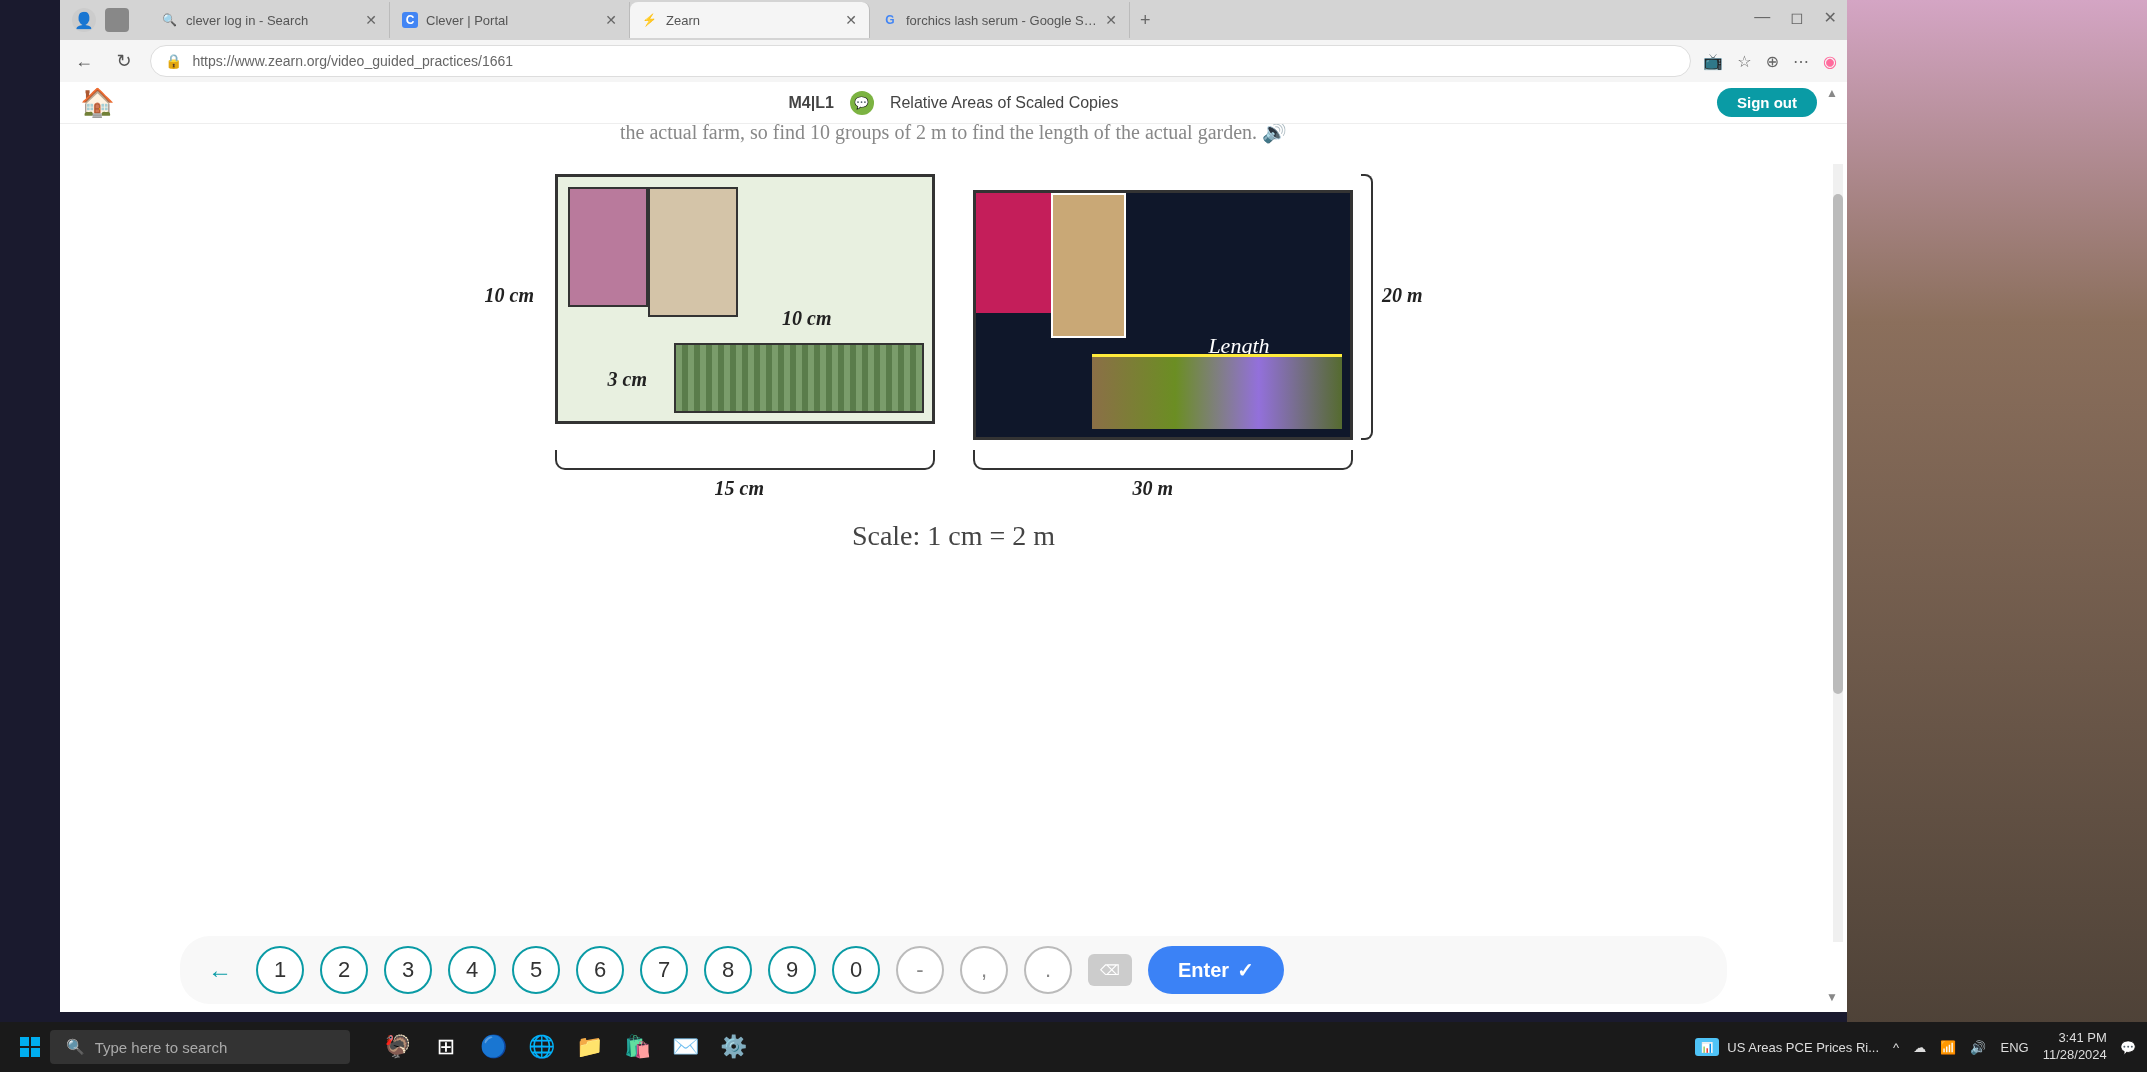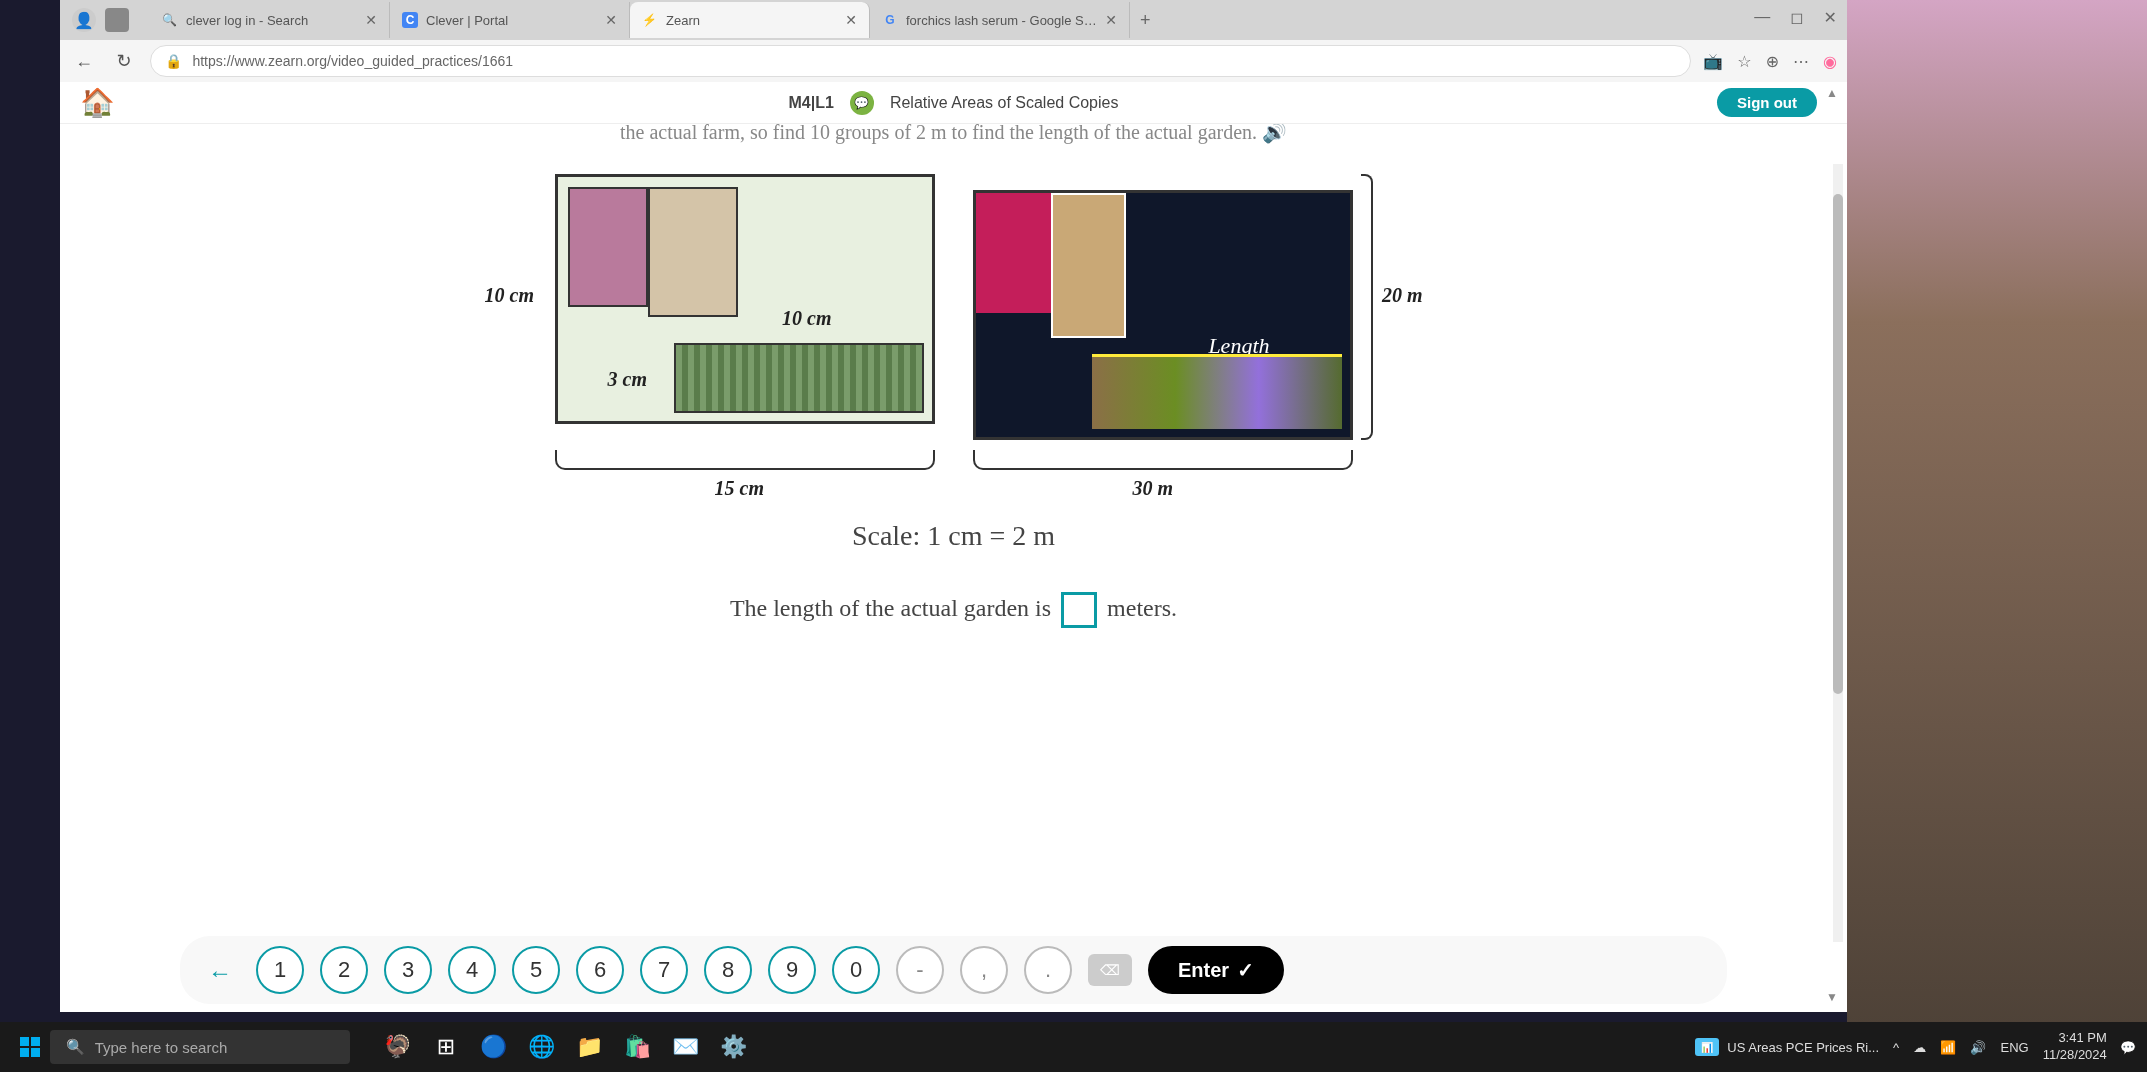"The length of the actual" div.question-text { html: <div> <span>The length of the actual garden is</span> <span></span> <span>meters.</span> </div> -> none }
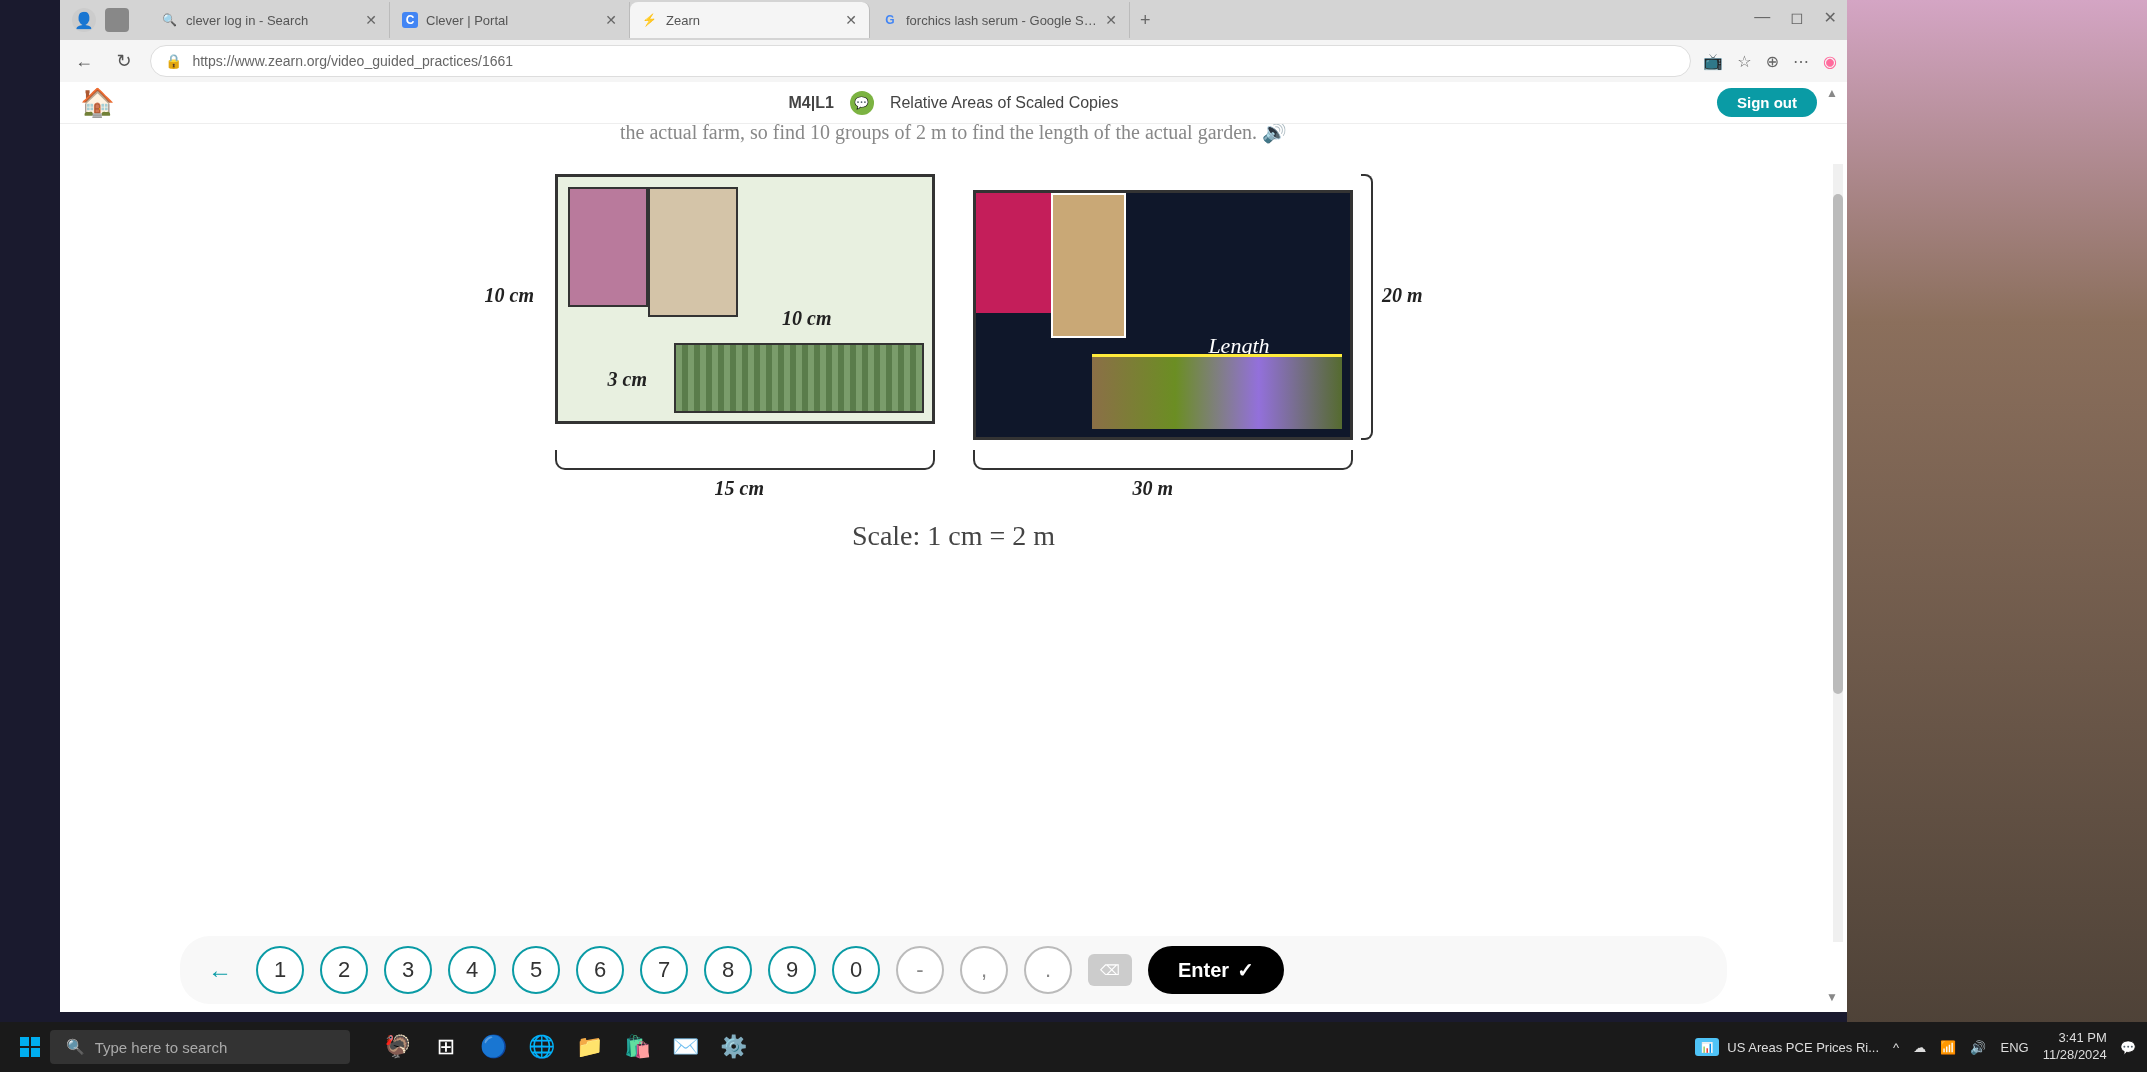"Enter" .enter-btn { background: #000000 -> #3b82f6 }
